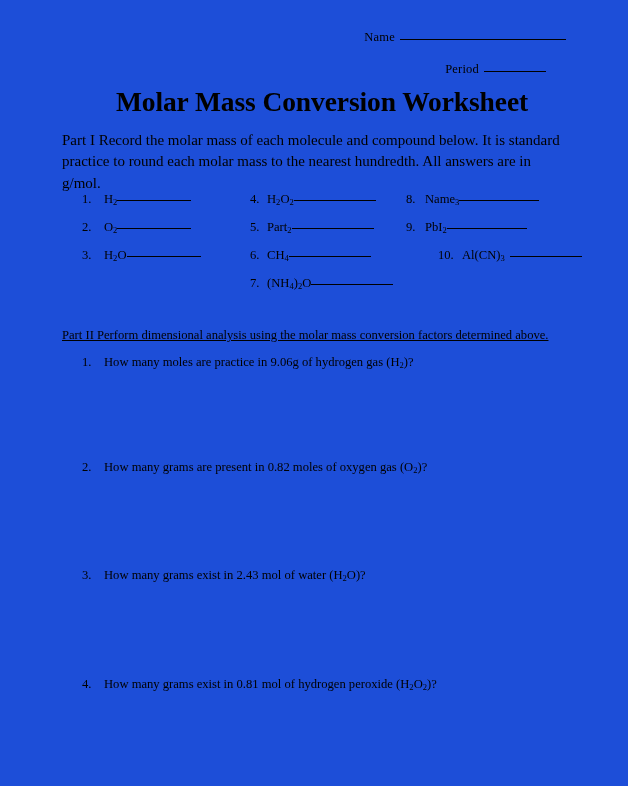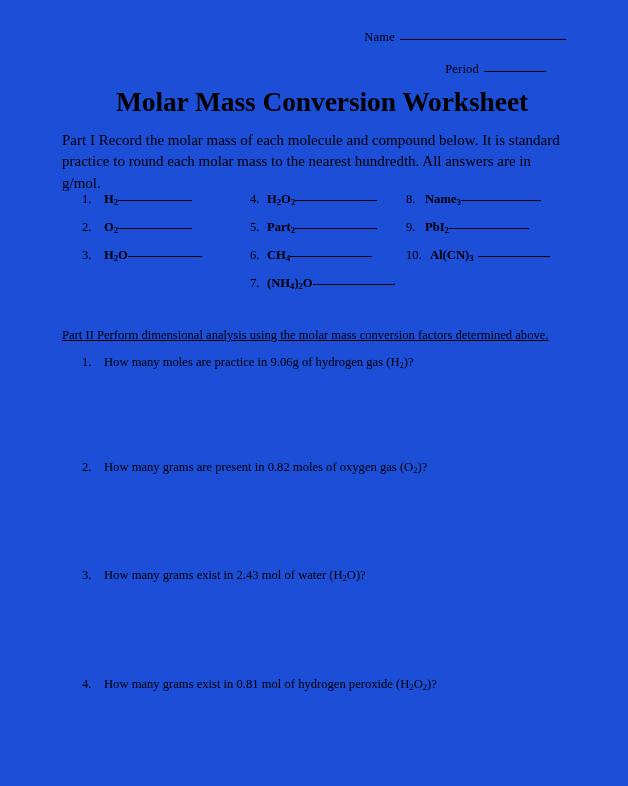"H2" .fform { font-weight: bold -> none }
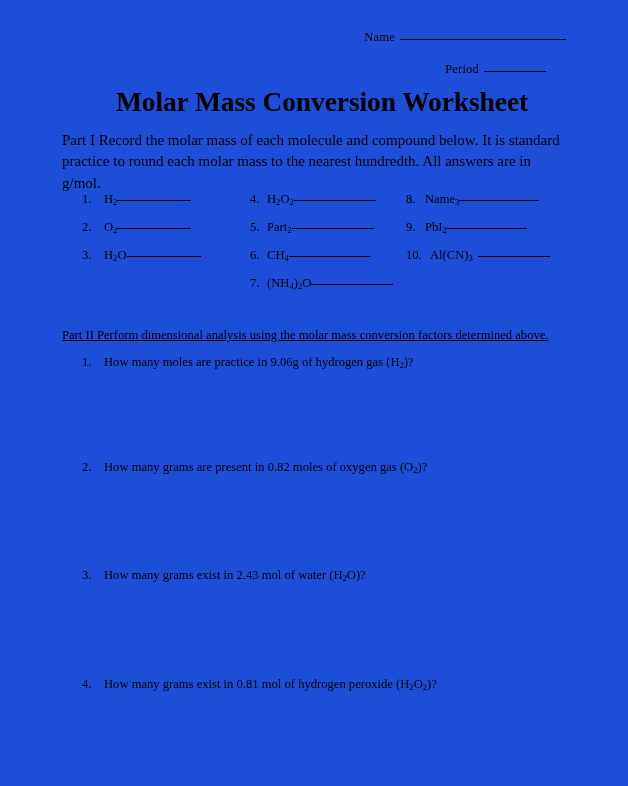"10." .fcol.c3 .fitem.wide .fnum { margin-left: none -> 32px }
